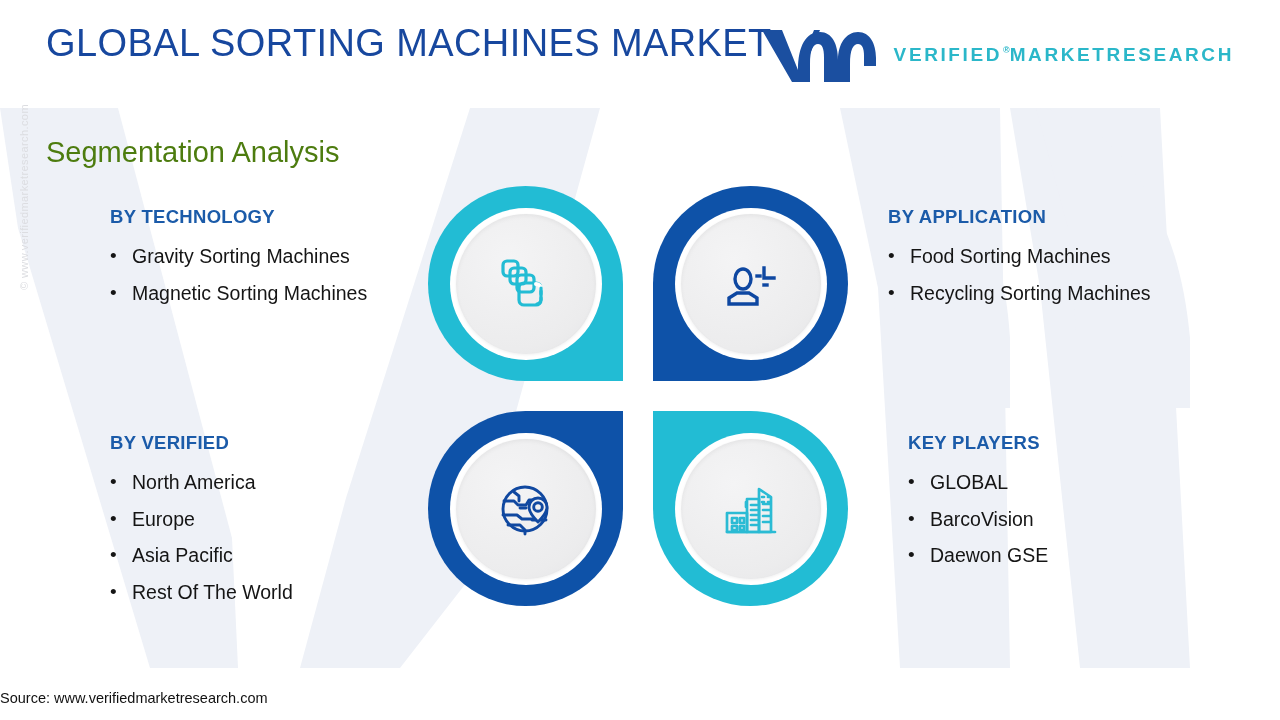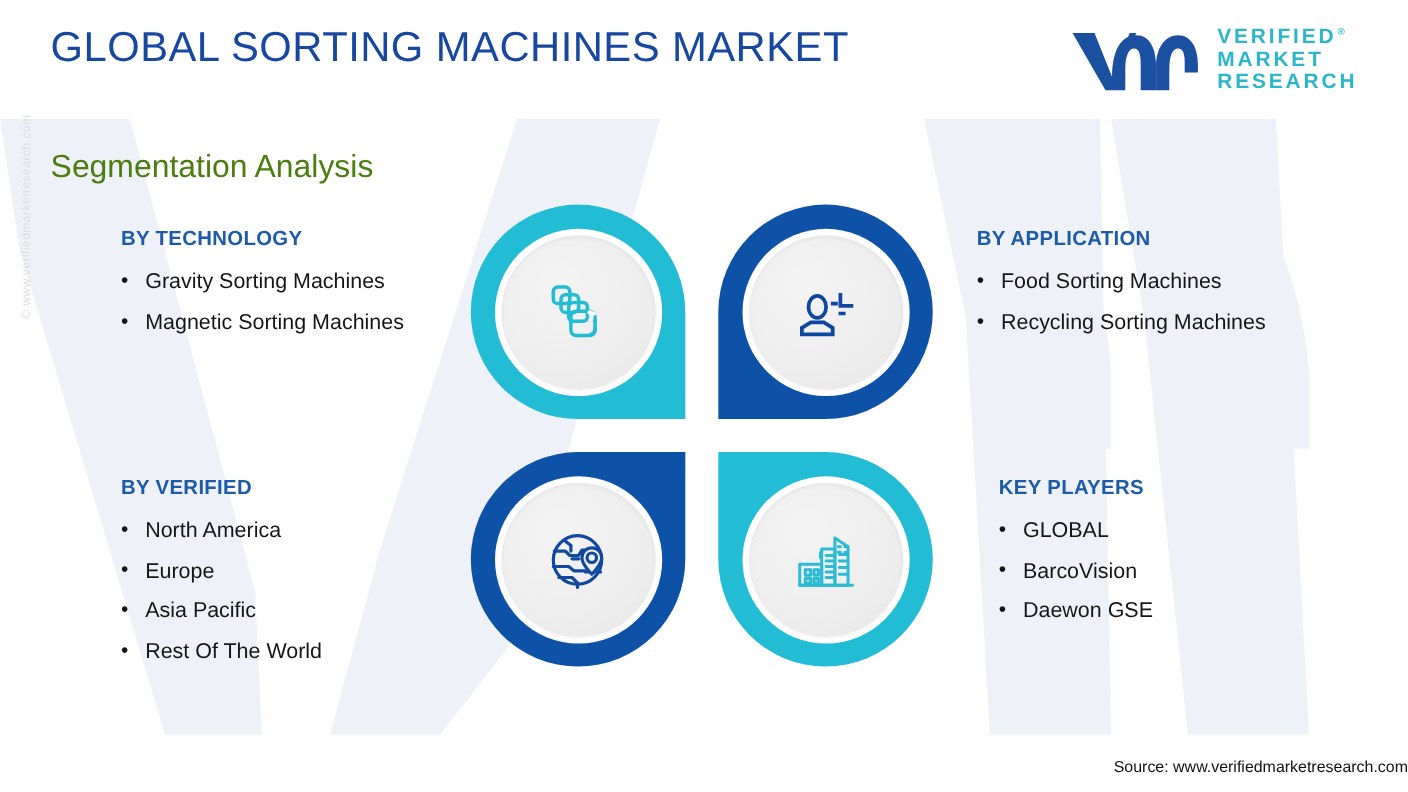"VERIFIED" .logo-words { flex-direction: column -> row }
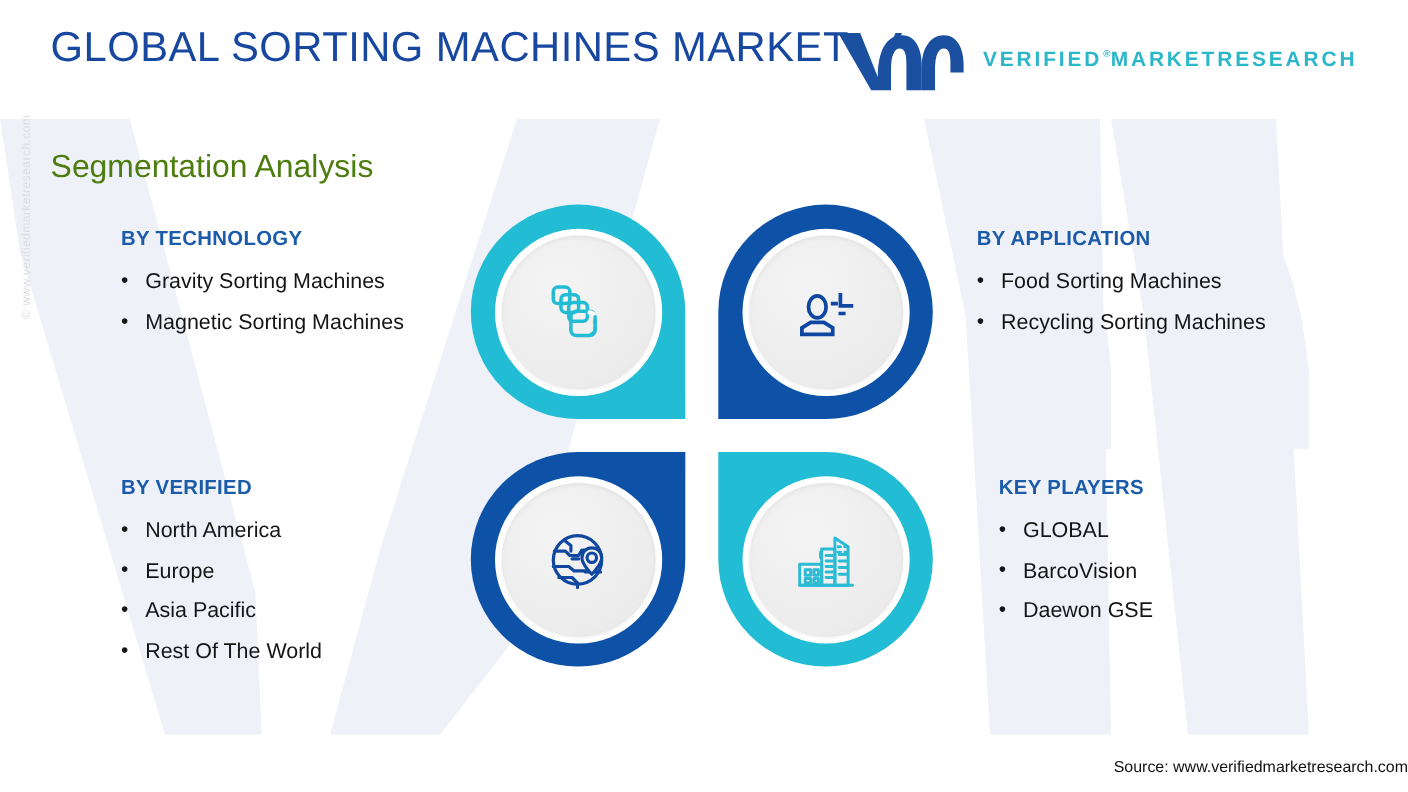"Source: www.verifiedmarketresearch.com" .footer { padding-left: 48px -> none; text-align: right -> left }
